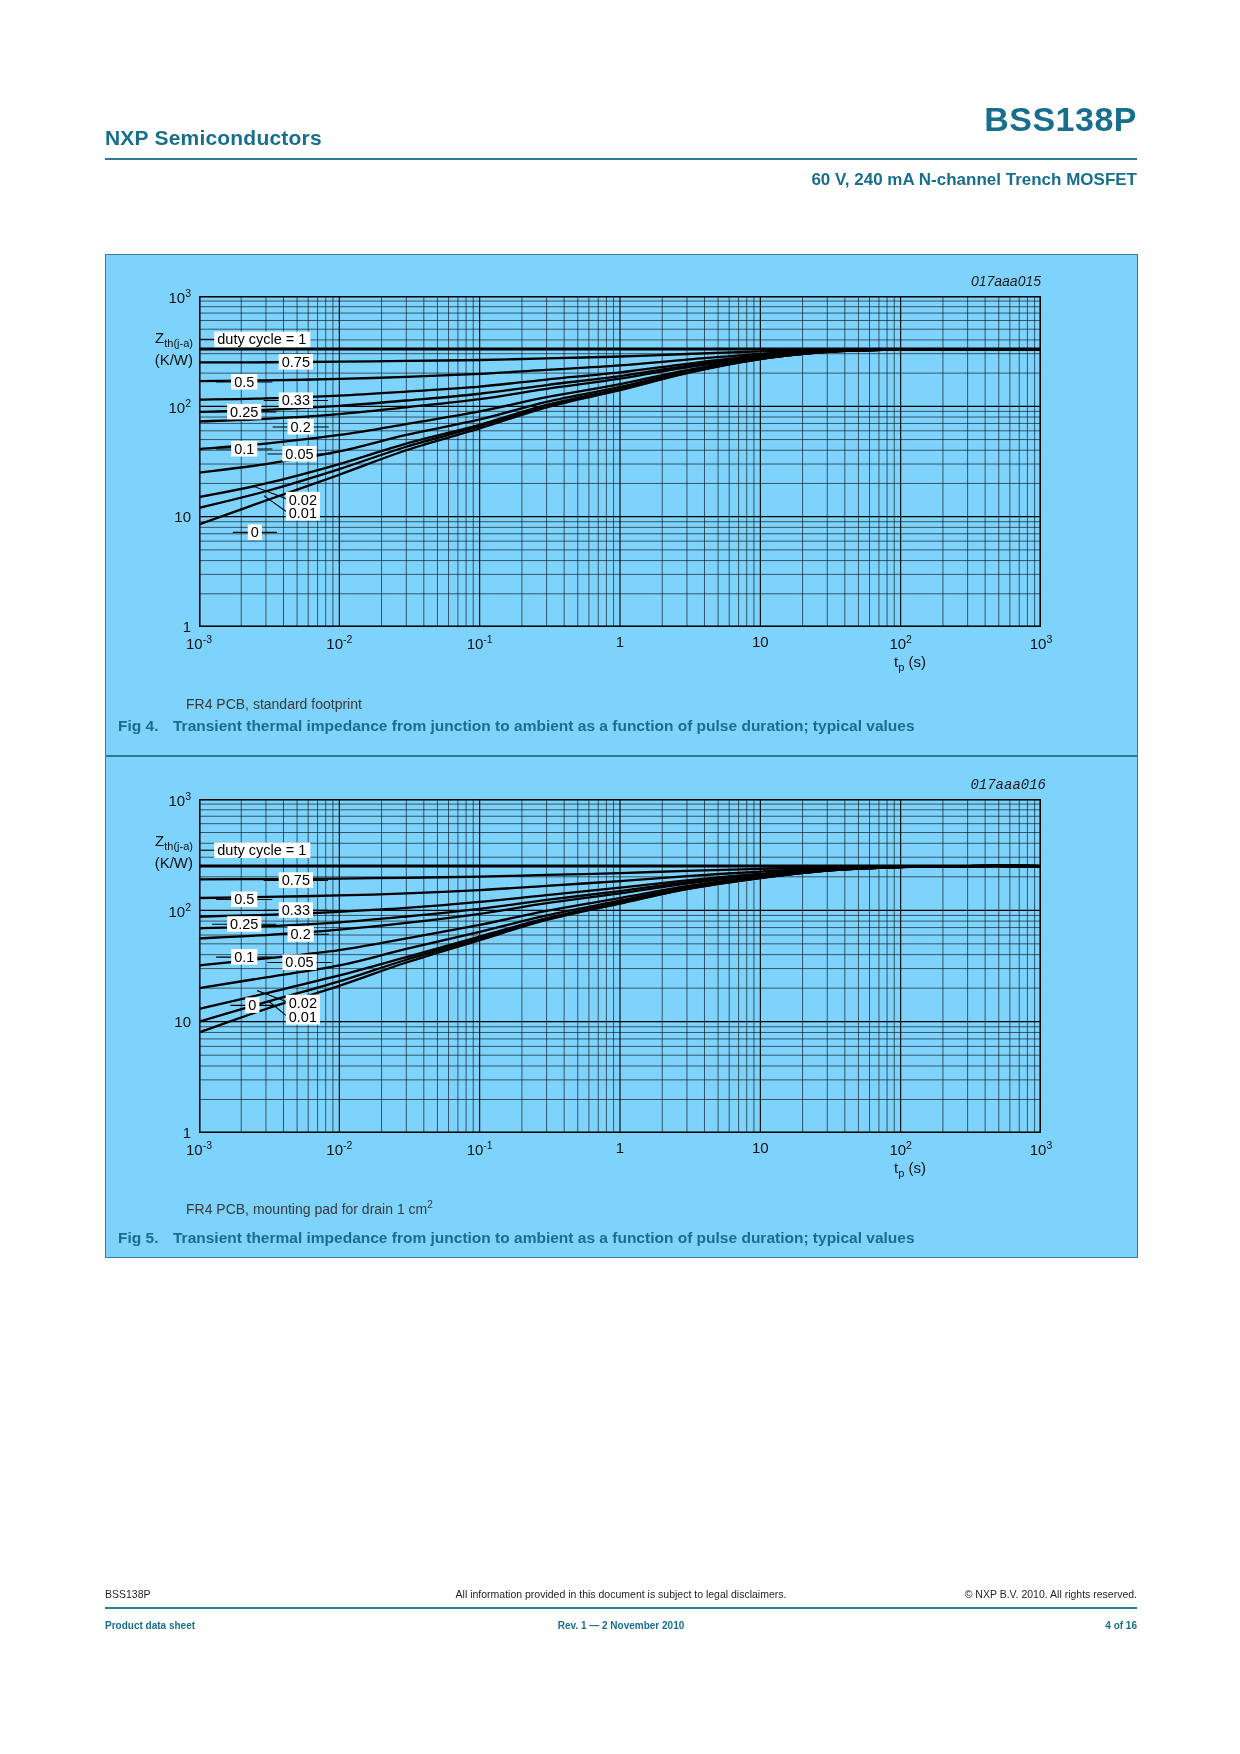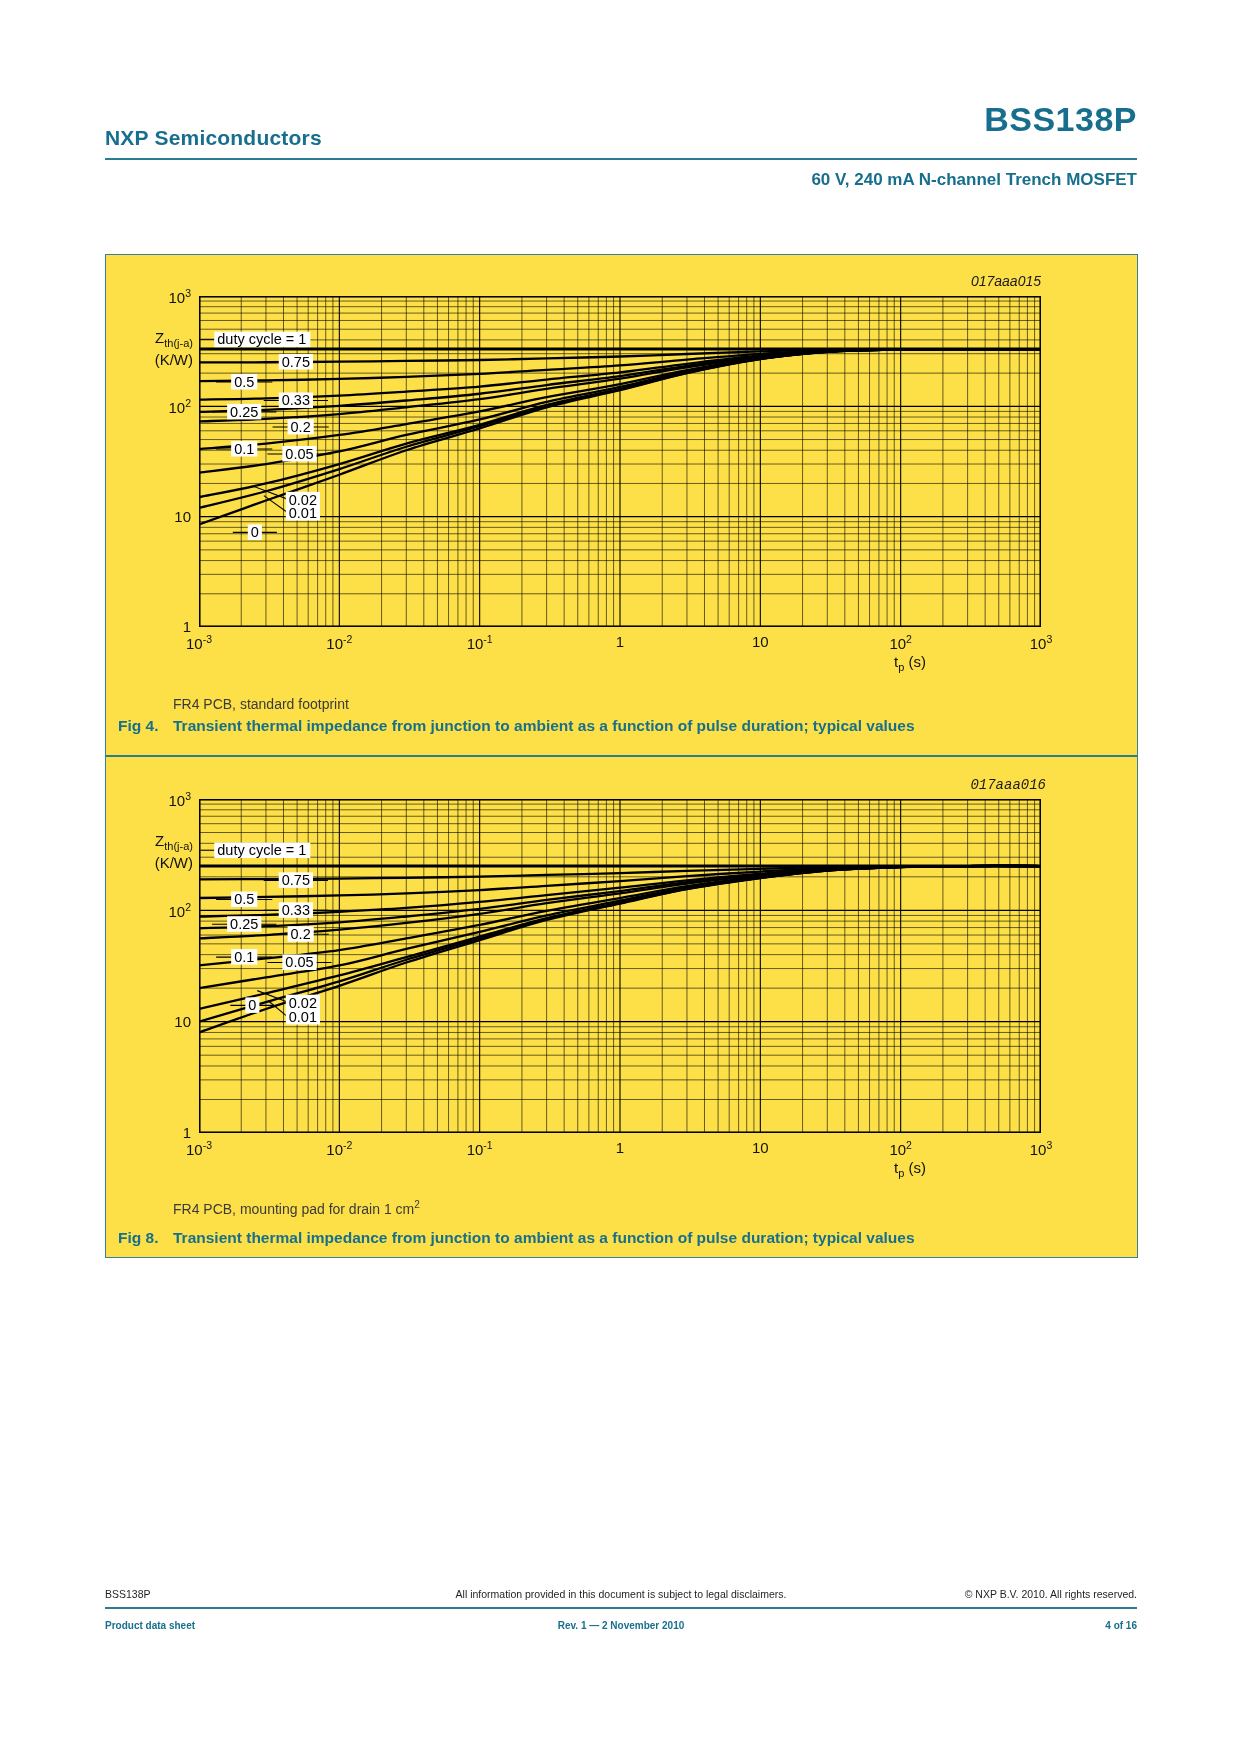"017aaa015" #figbox { background: #fde047 -> #7dd3fc }
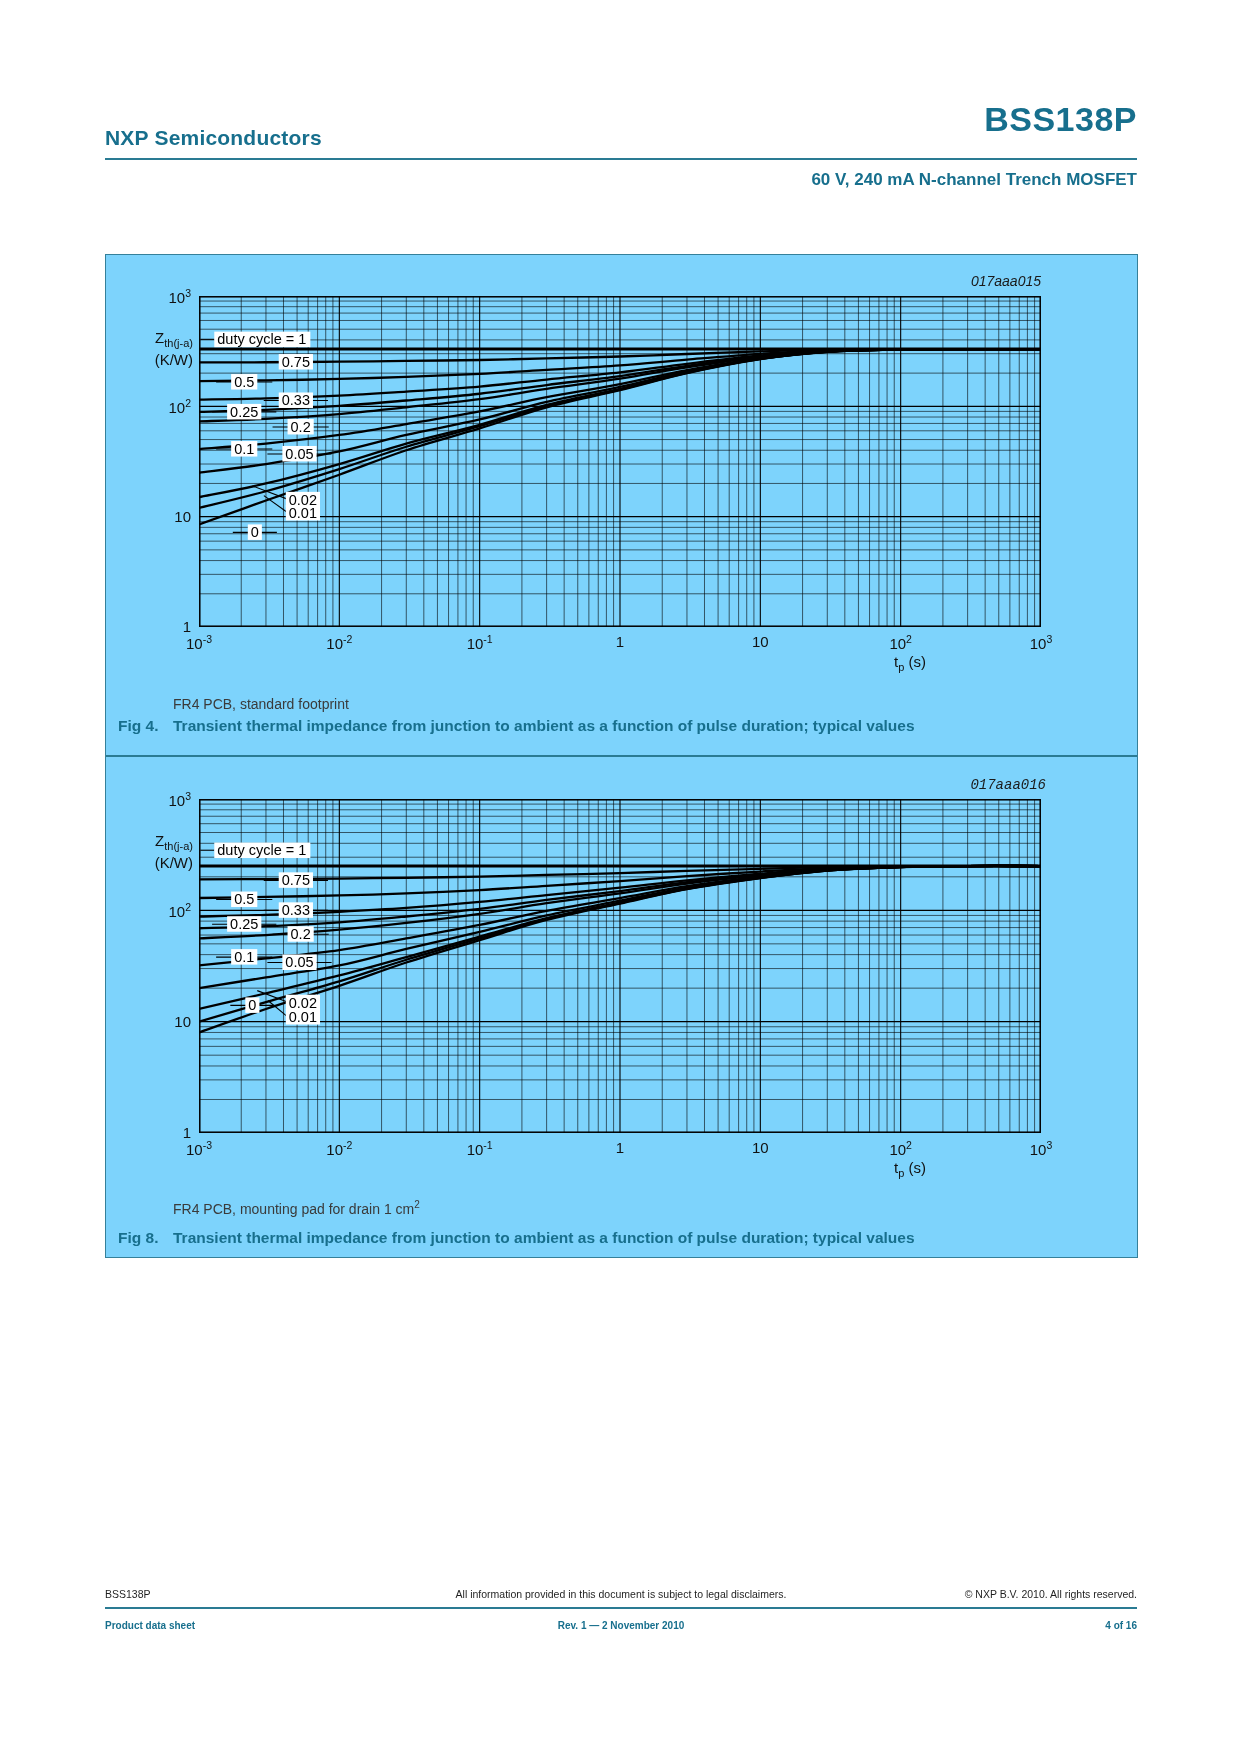"FR4 PCB, standard footprint" .note { left: 67px -> 80px }
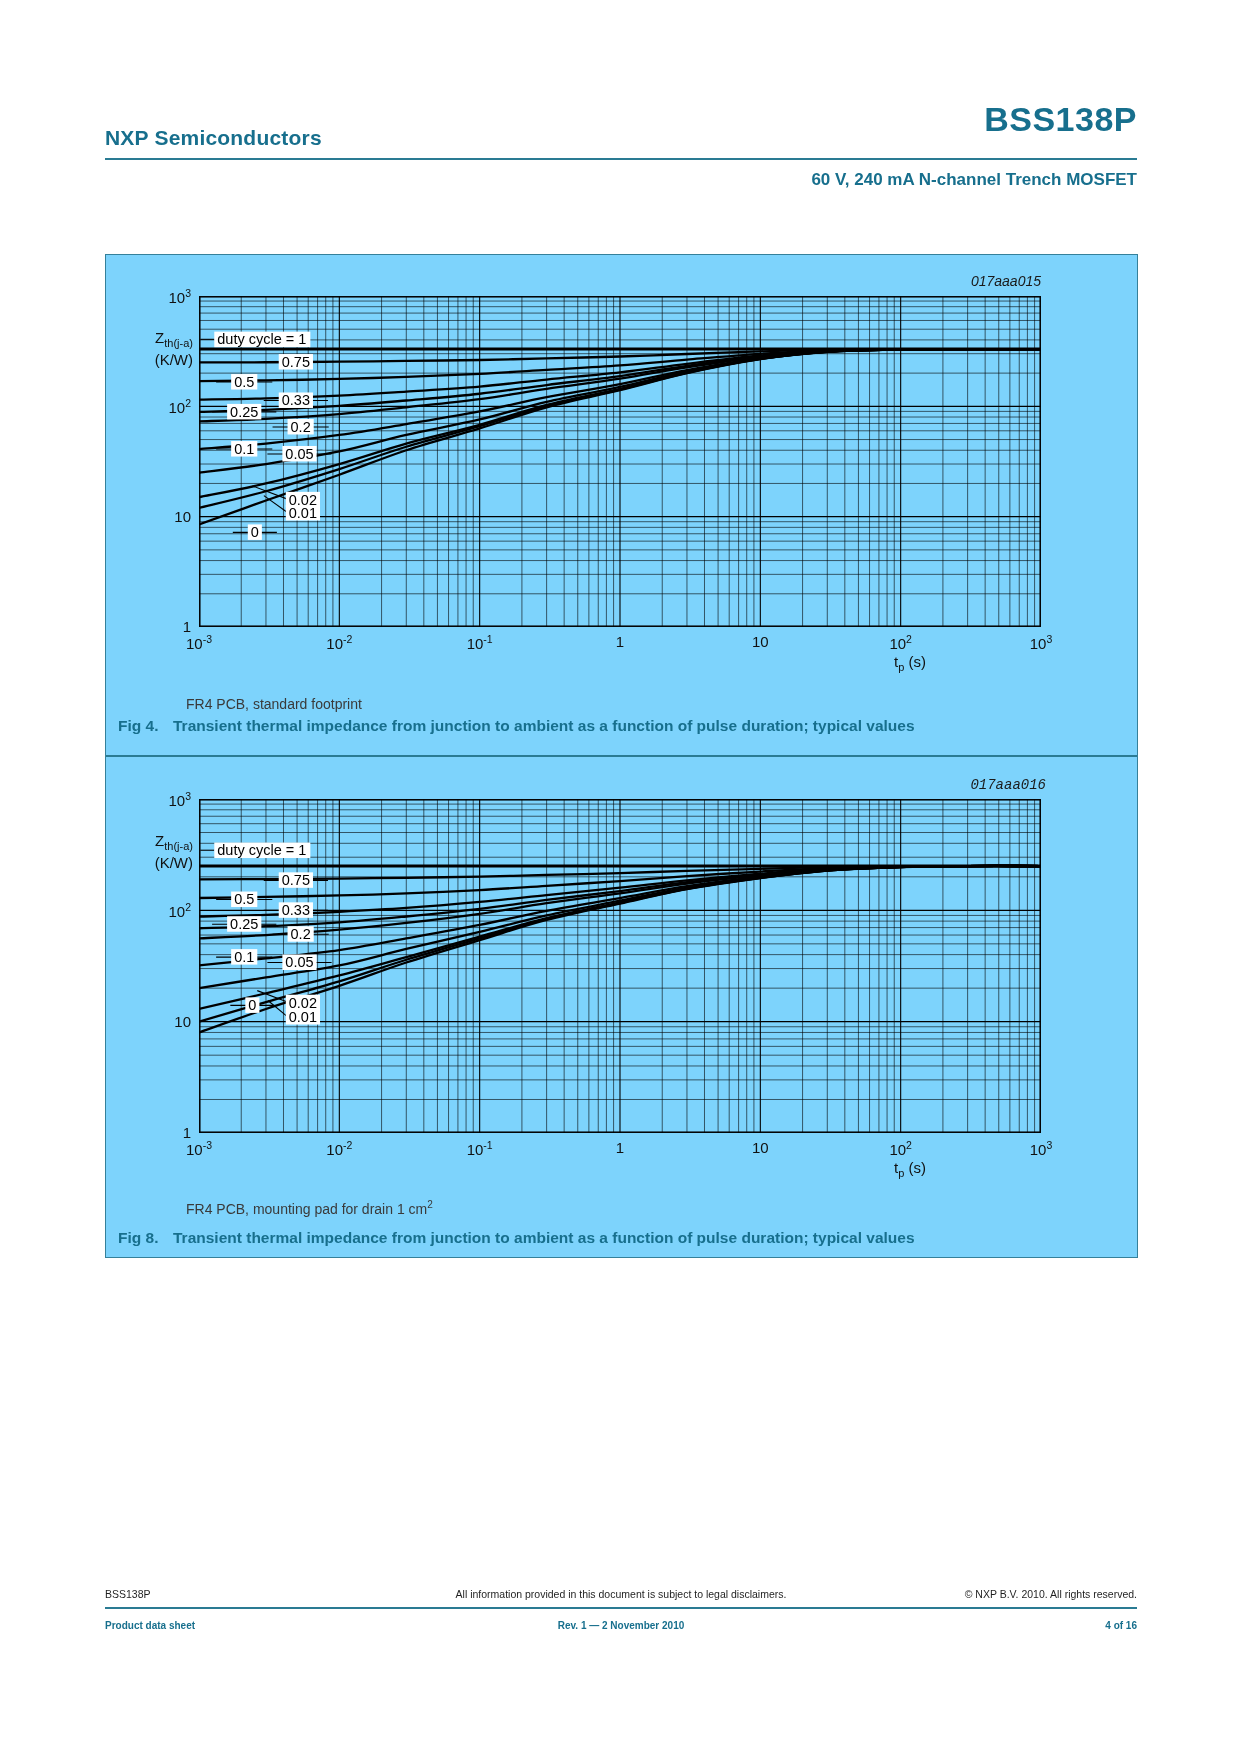"Fig 8." span { text: 8 -> 5 }
